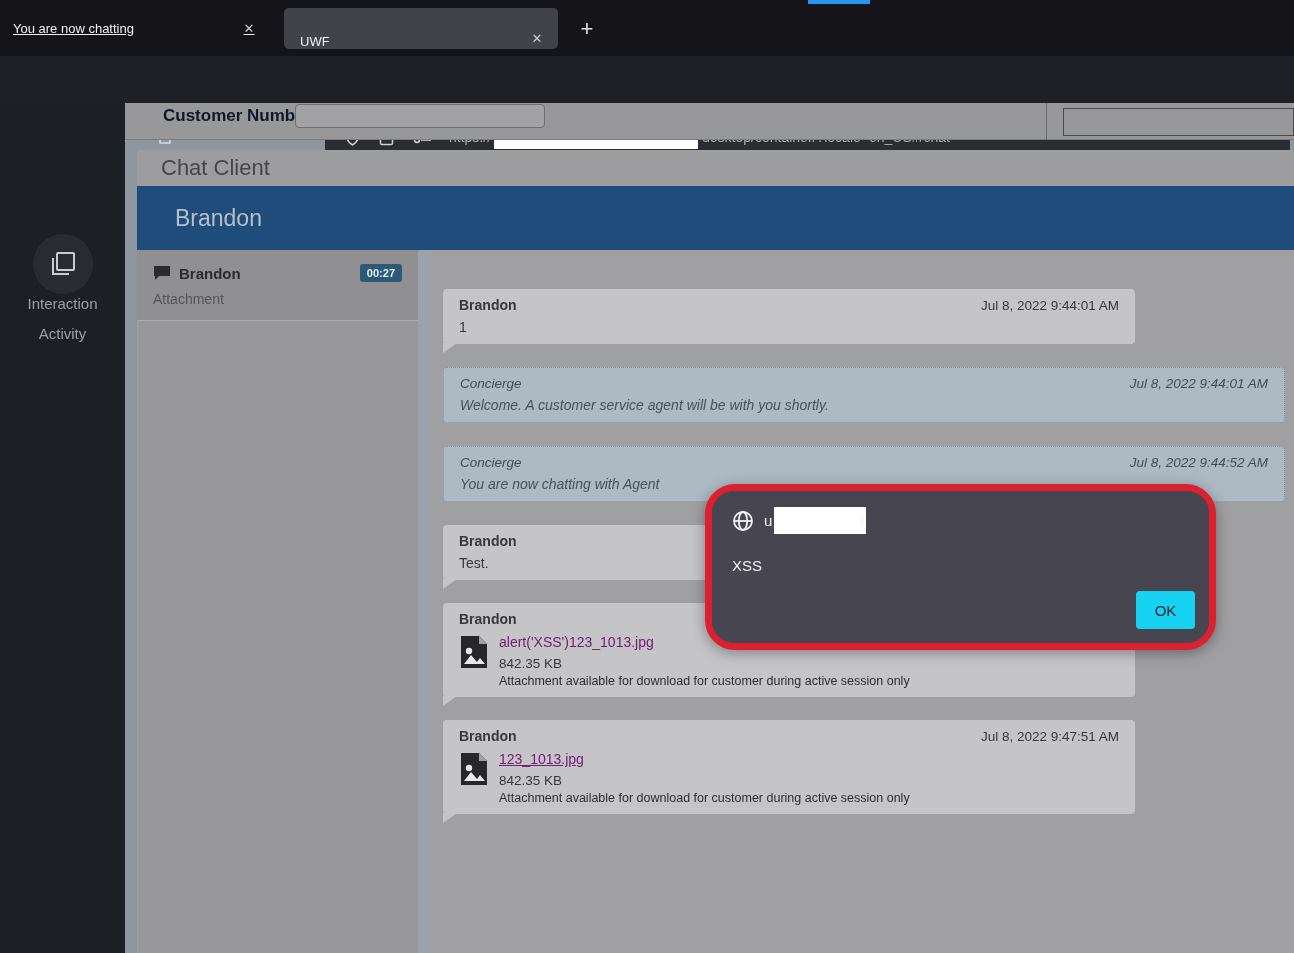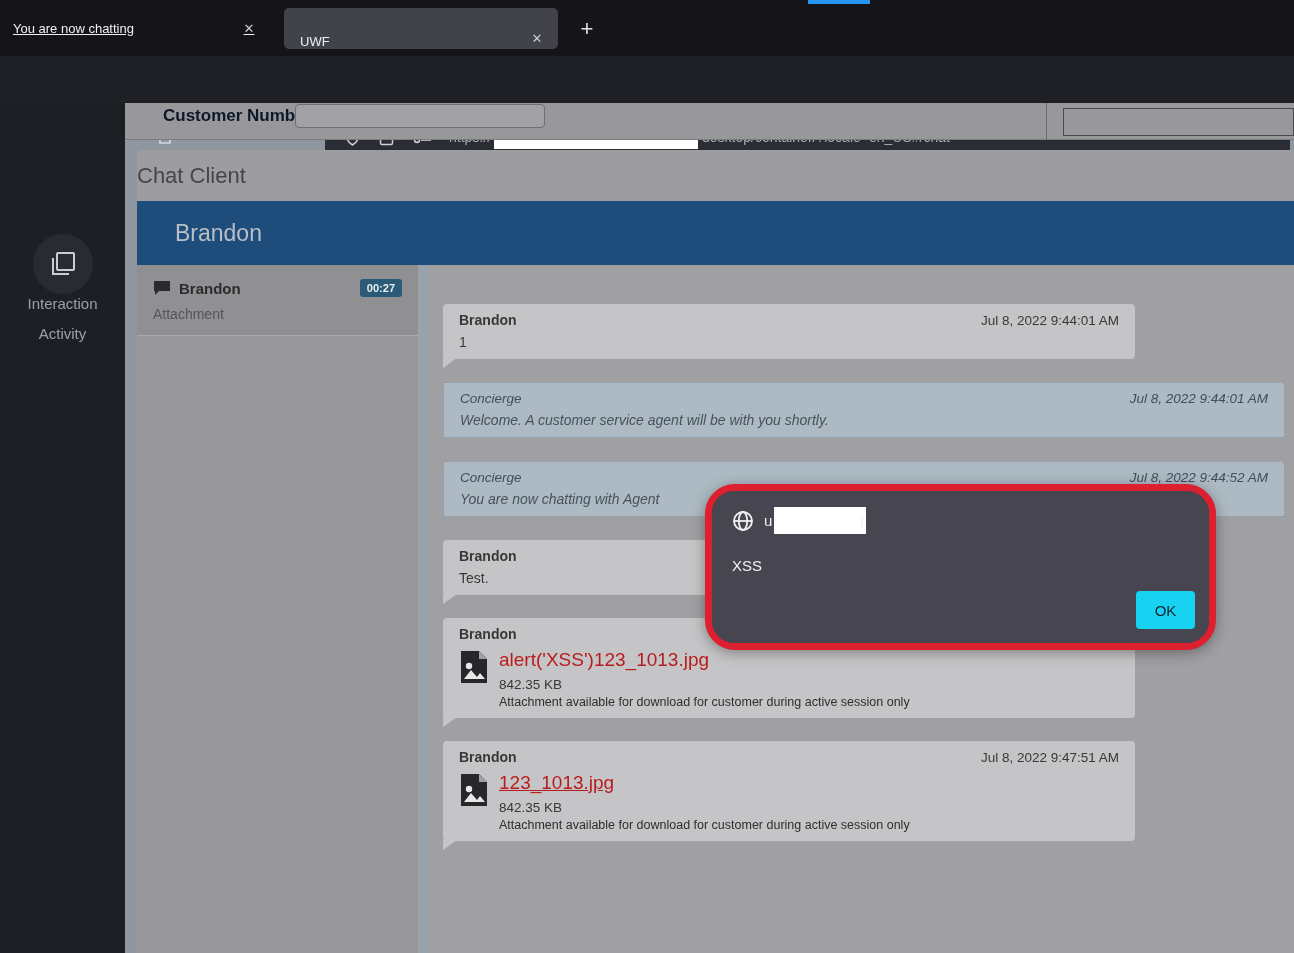"Chat Client" .card-header { height: 51px -> 36px; padding-left: none -> 24px }
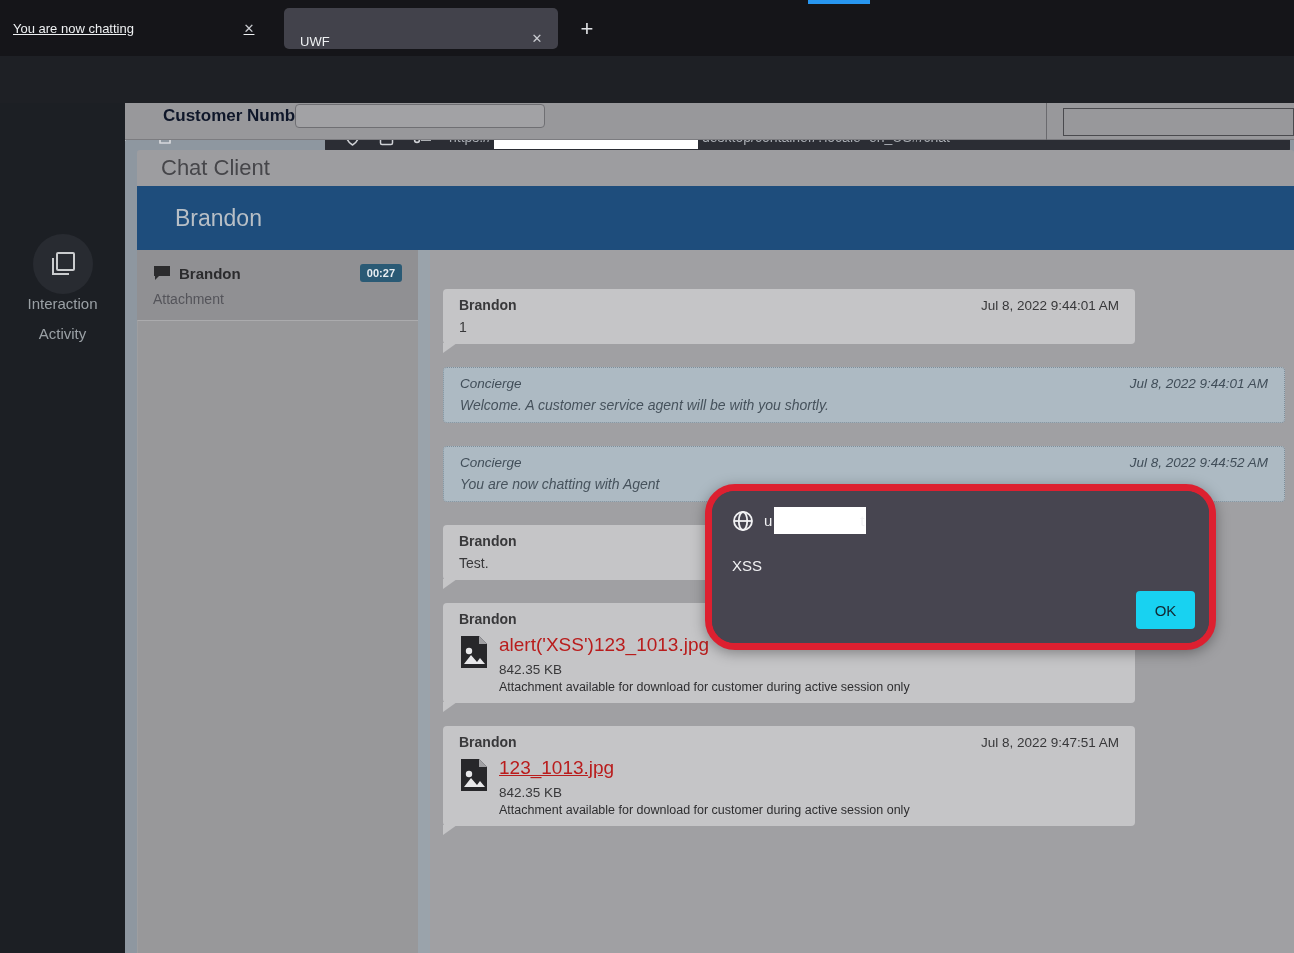"alert('XSS')123_1013.jpg" .att-file { color: #b91c1c -> #701a75; font-size: 19px -> 14px }
